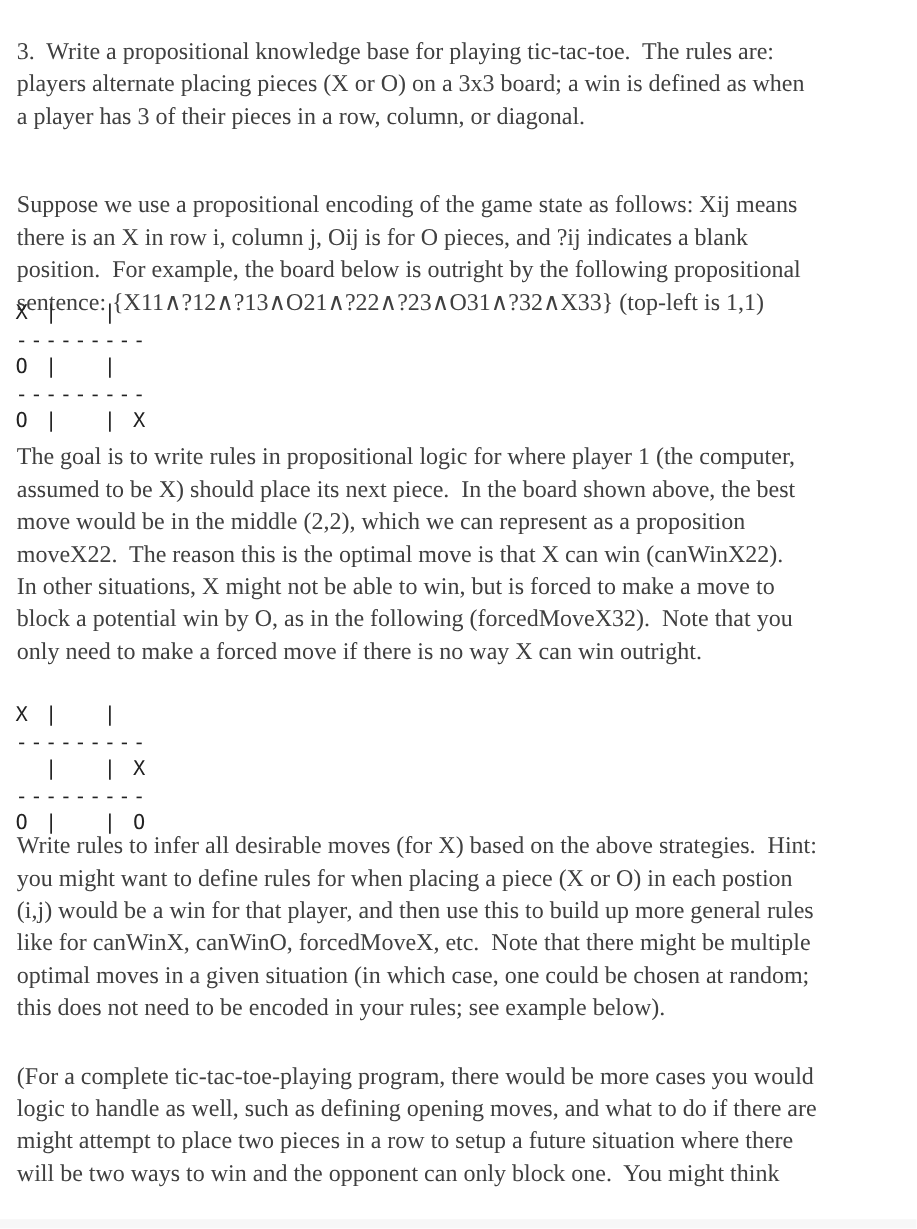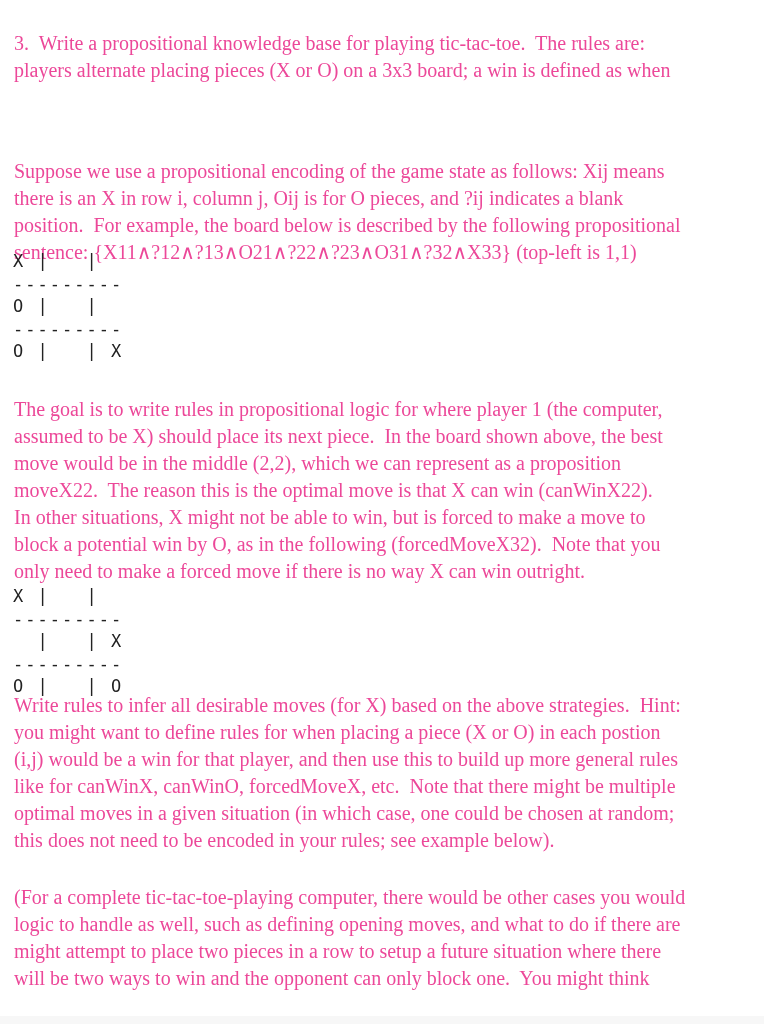"3. Write a propositional knowledge" .para { color: #ec4899 -> #404040 }
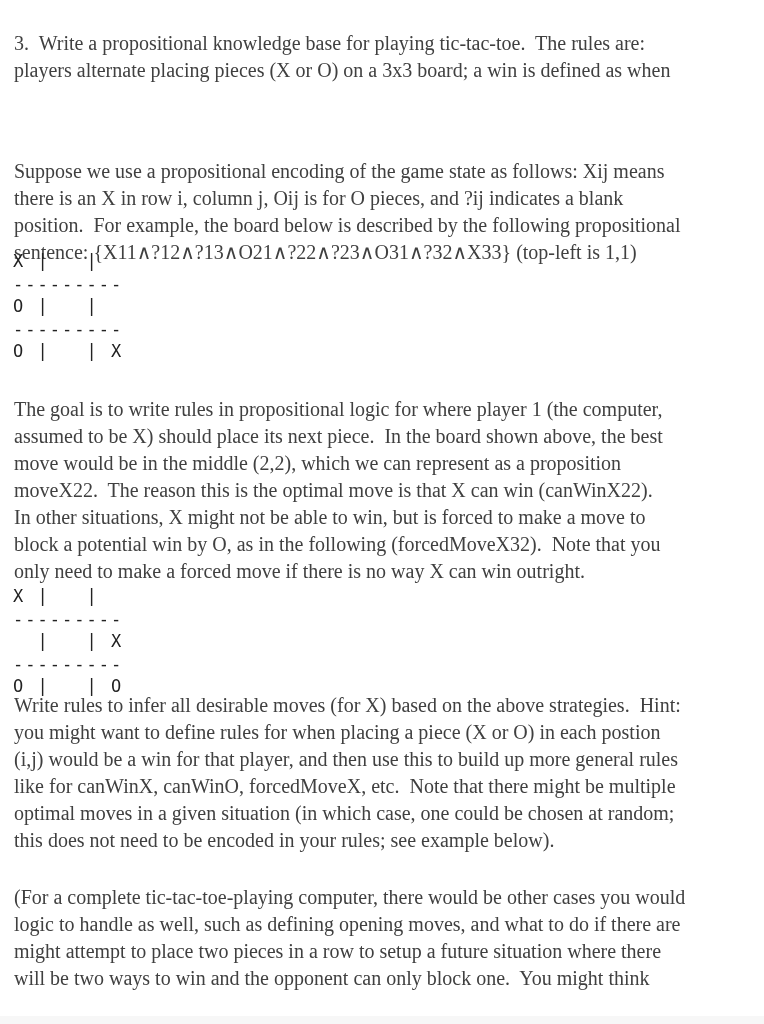"a player has 3 of" div.line { html: none -> <div>a player has 3 of their pieces in a row, column, or diagonal.</div> }
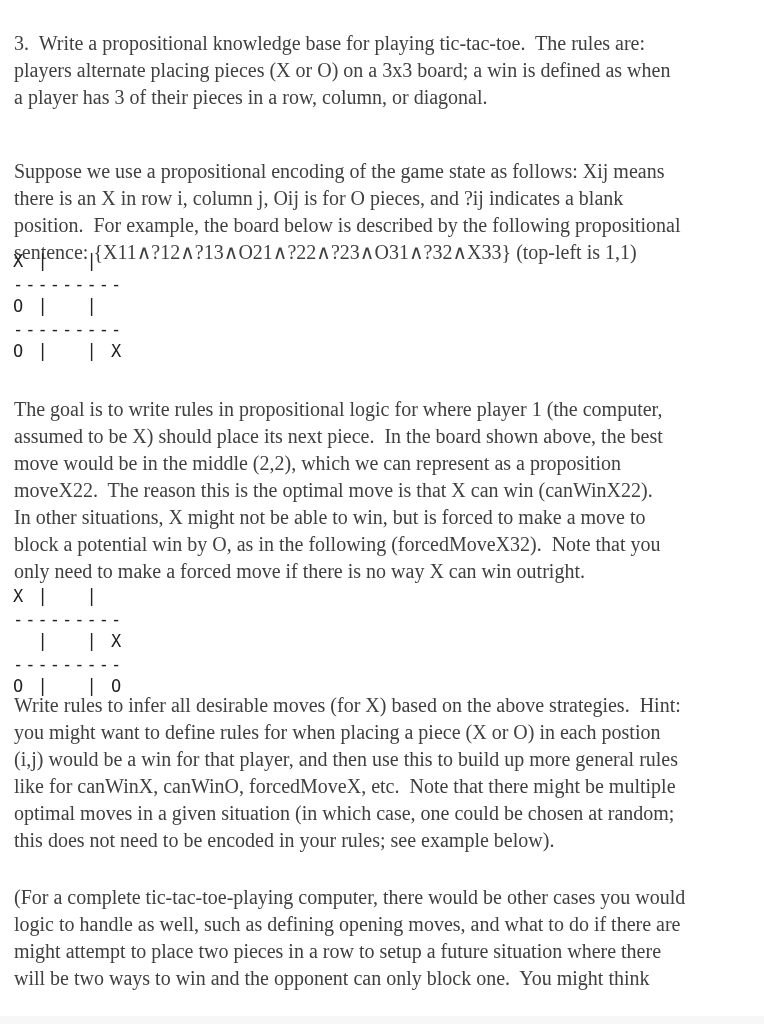"position. For example, the board" div.line { text: described -> outright }
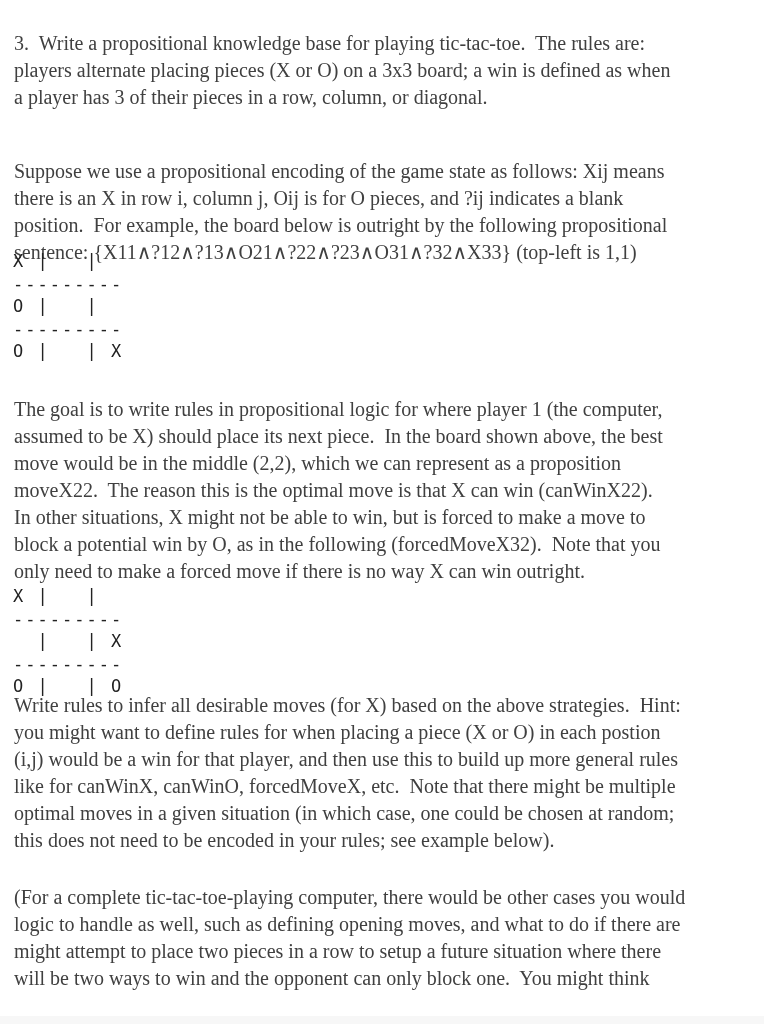"The goal is to write" #p3 { top: 396px -> 368px }
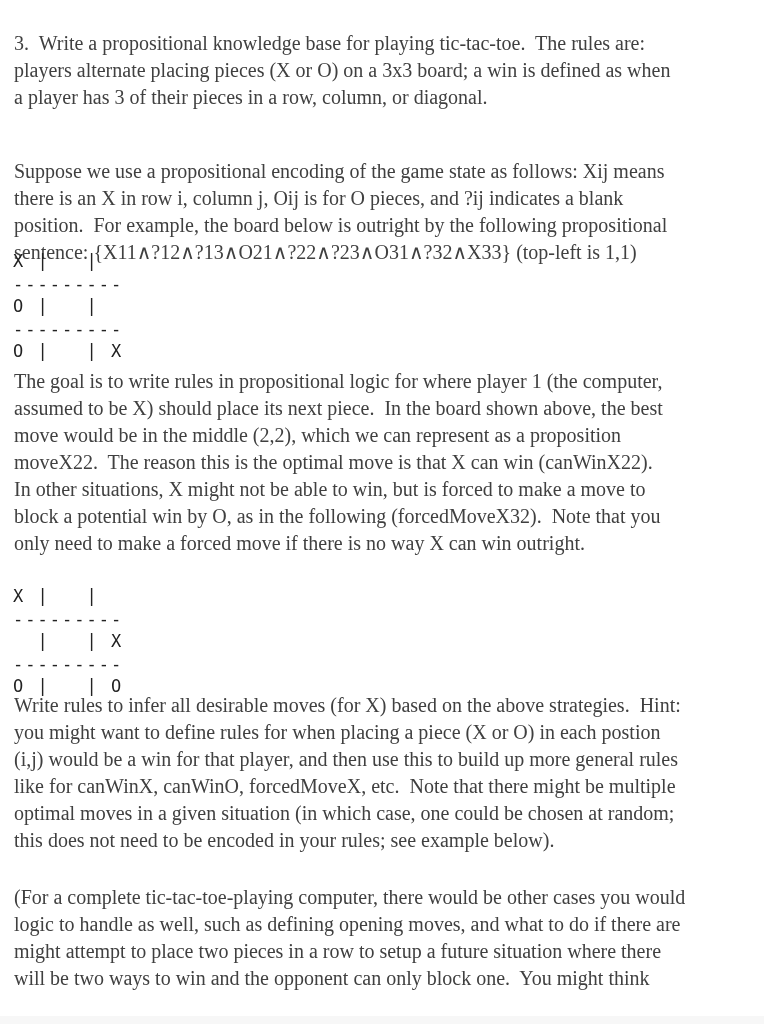"(For a complete tic-tac-toe-playing" div.line { text: computer, there would be other -> program, there would be more }
